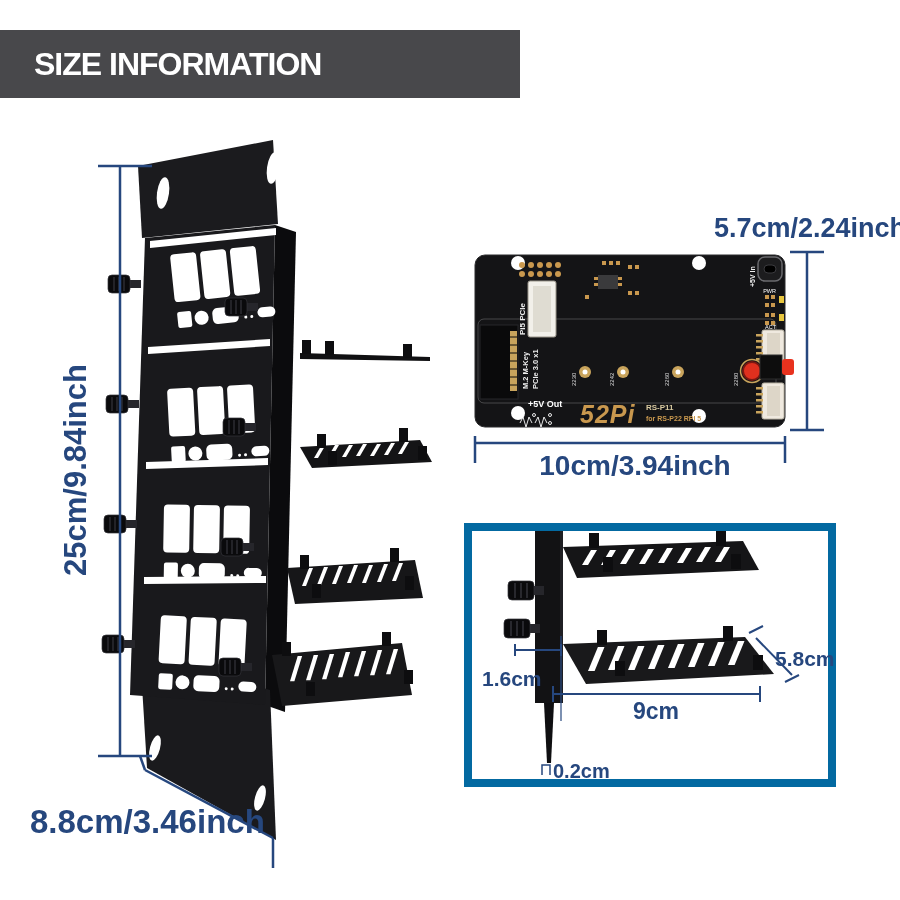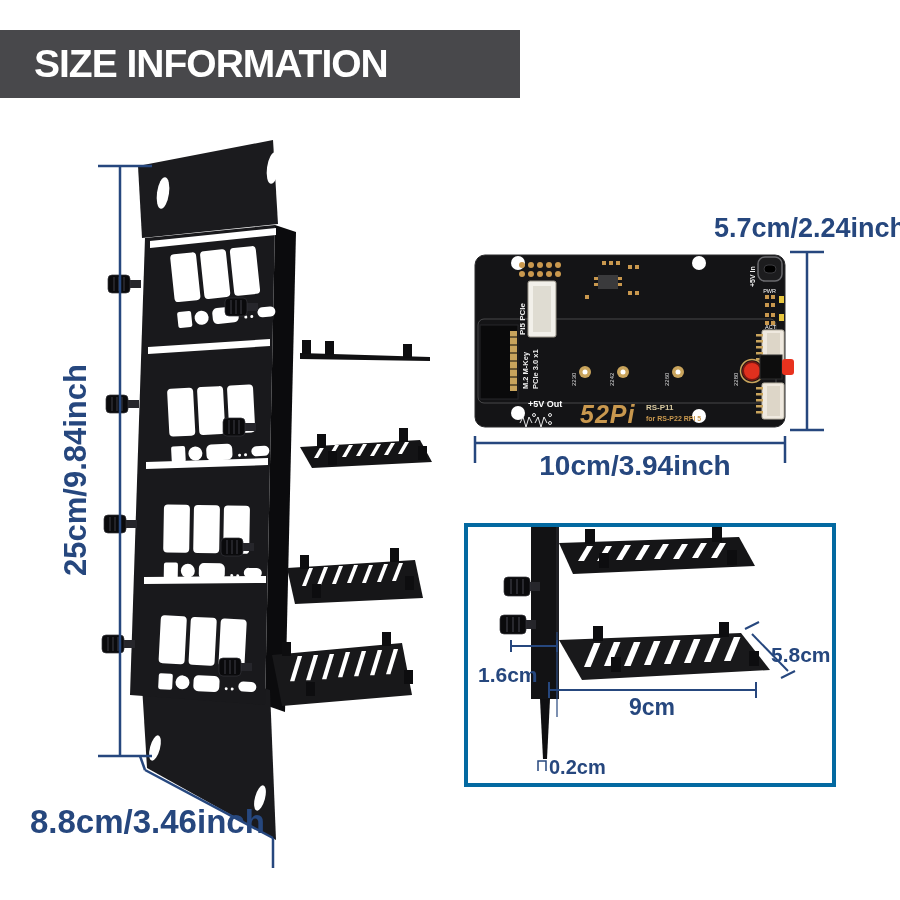"SIZE INFORMATION" .title-bar { font-size: 39px -> 32px }
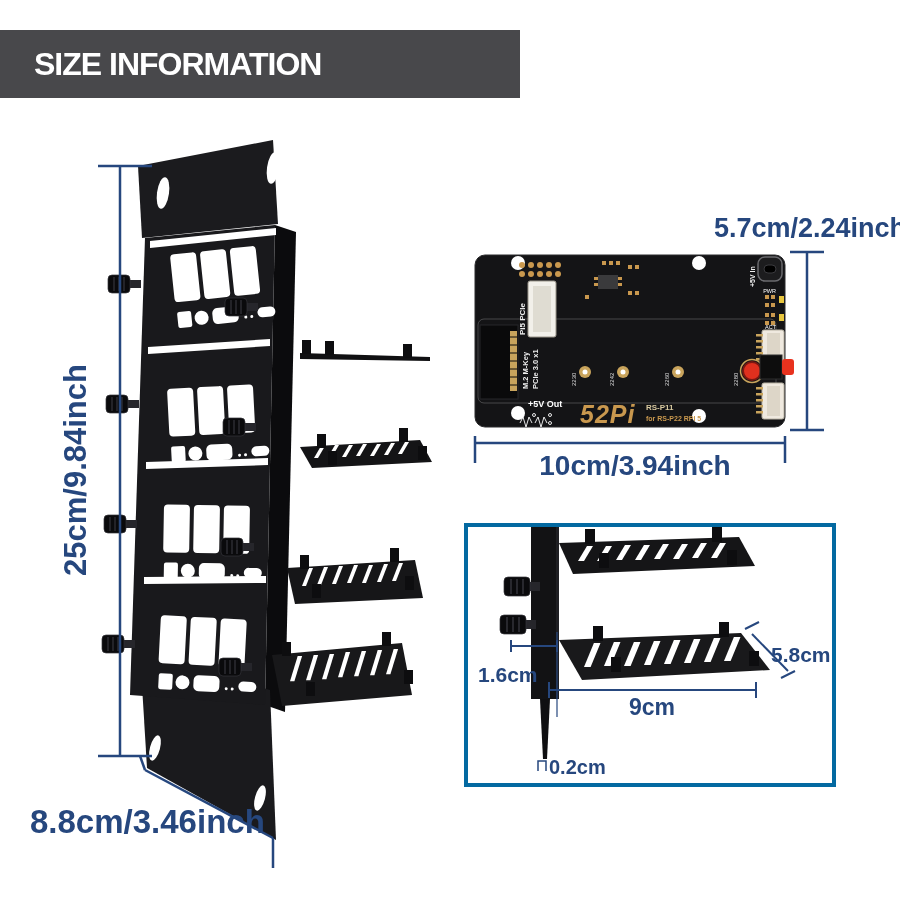"1.6cm" .inset-box { border: 4px solid #0369a1 -> 8px solid #0369a1 }
